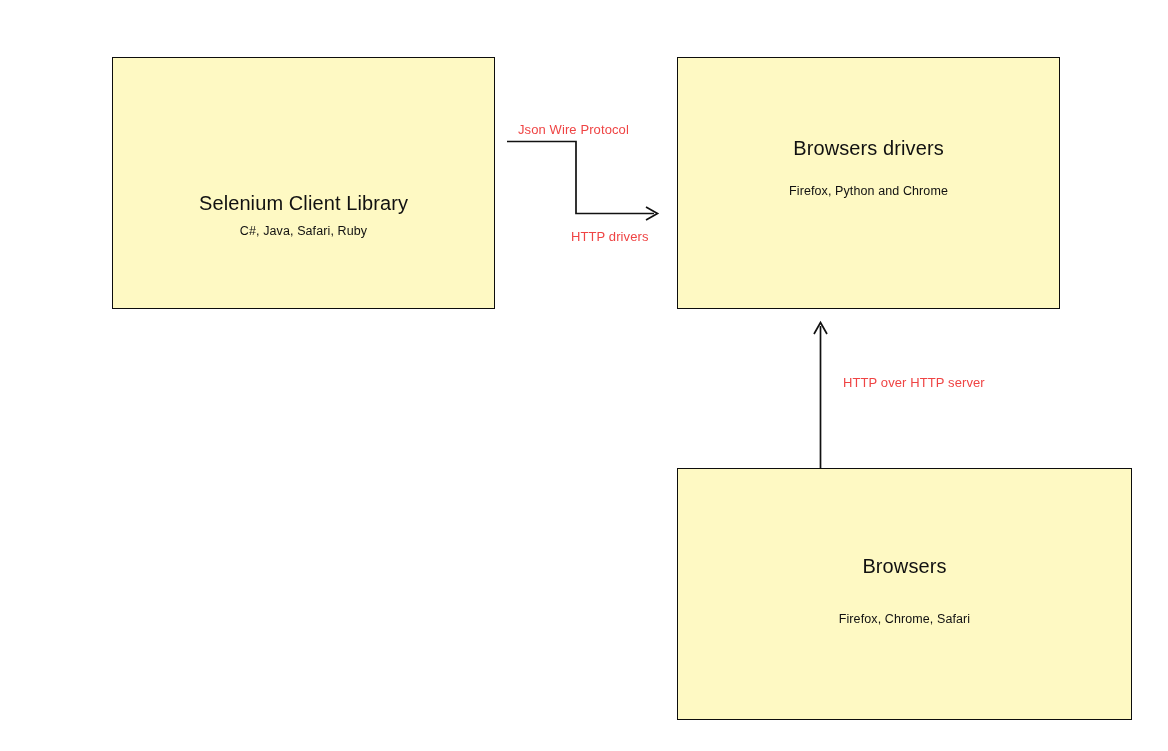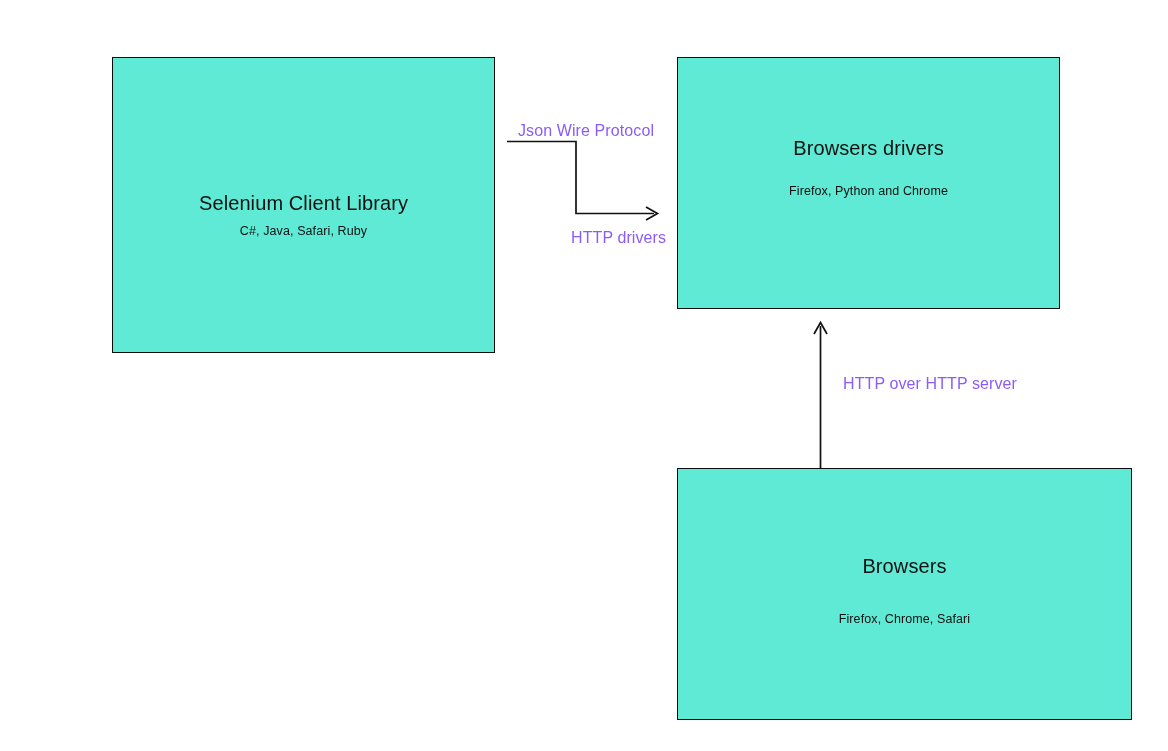"Json Wire Protocol" .edge-label { color: #8b5cf6 -> #ef4444; font-size: 16px -> 13px }
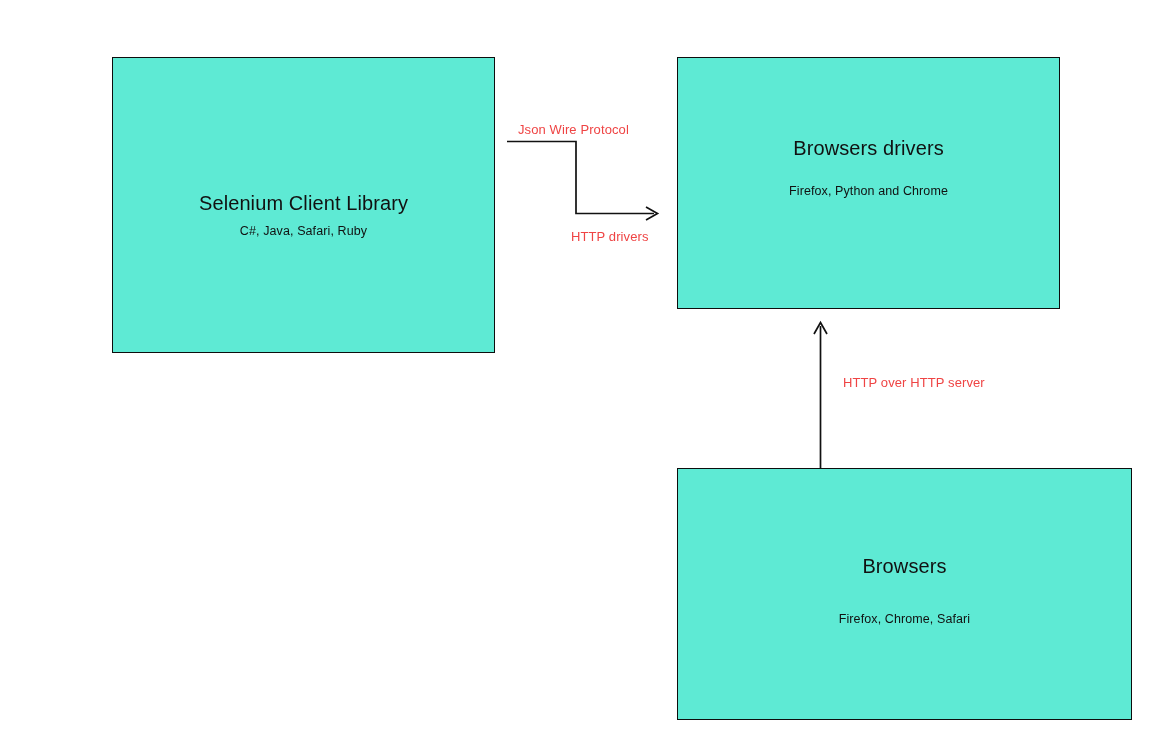"Browsers drivers" .node { background: #5eead4 -> #fef9c3 }
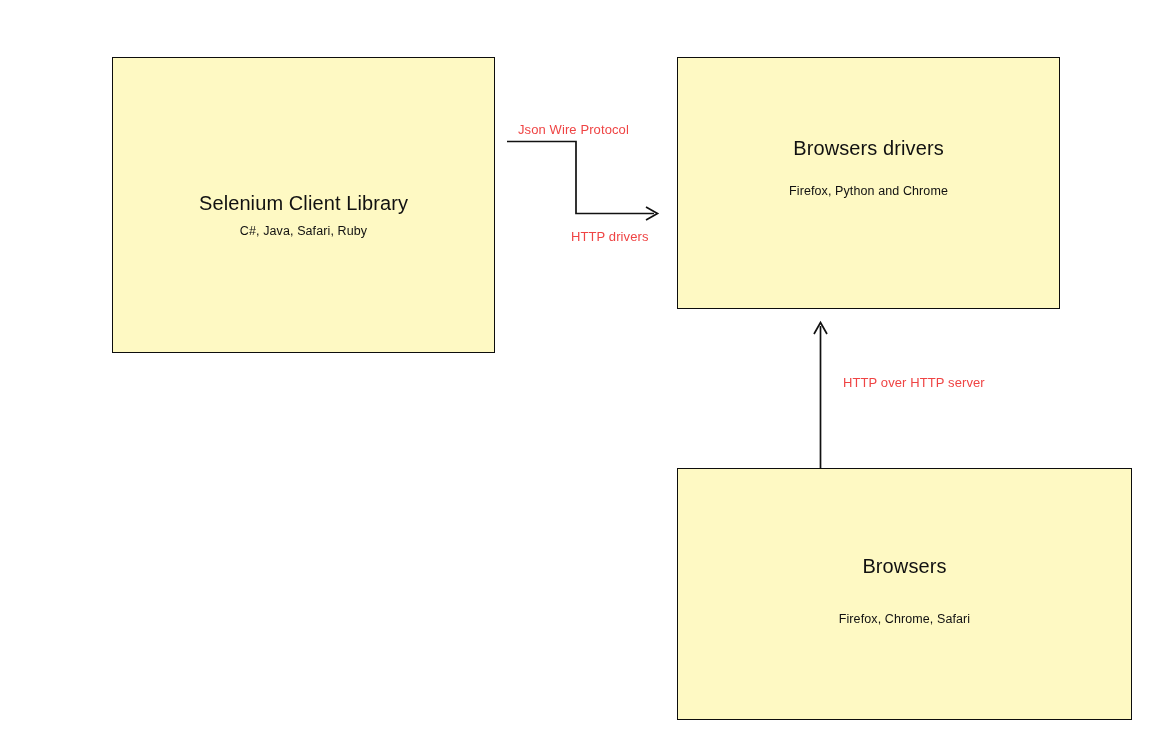"Selenium Client Library" #node-client { height: 296px -> 252px }
